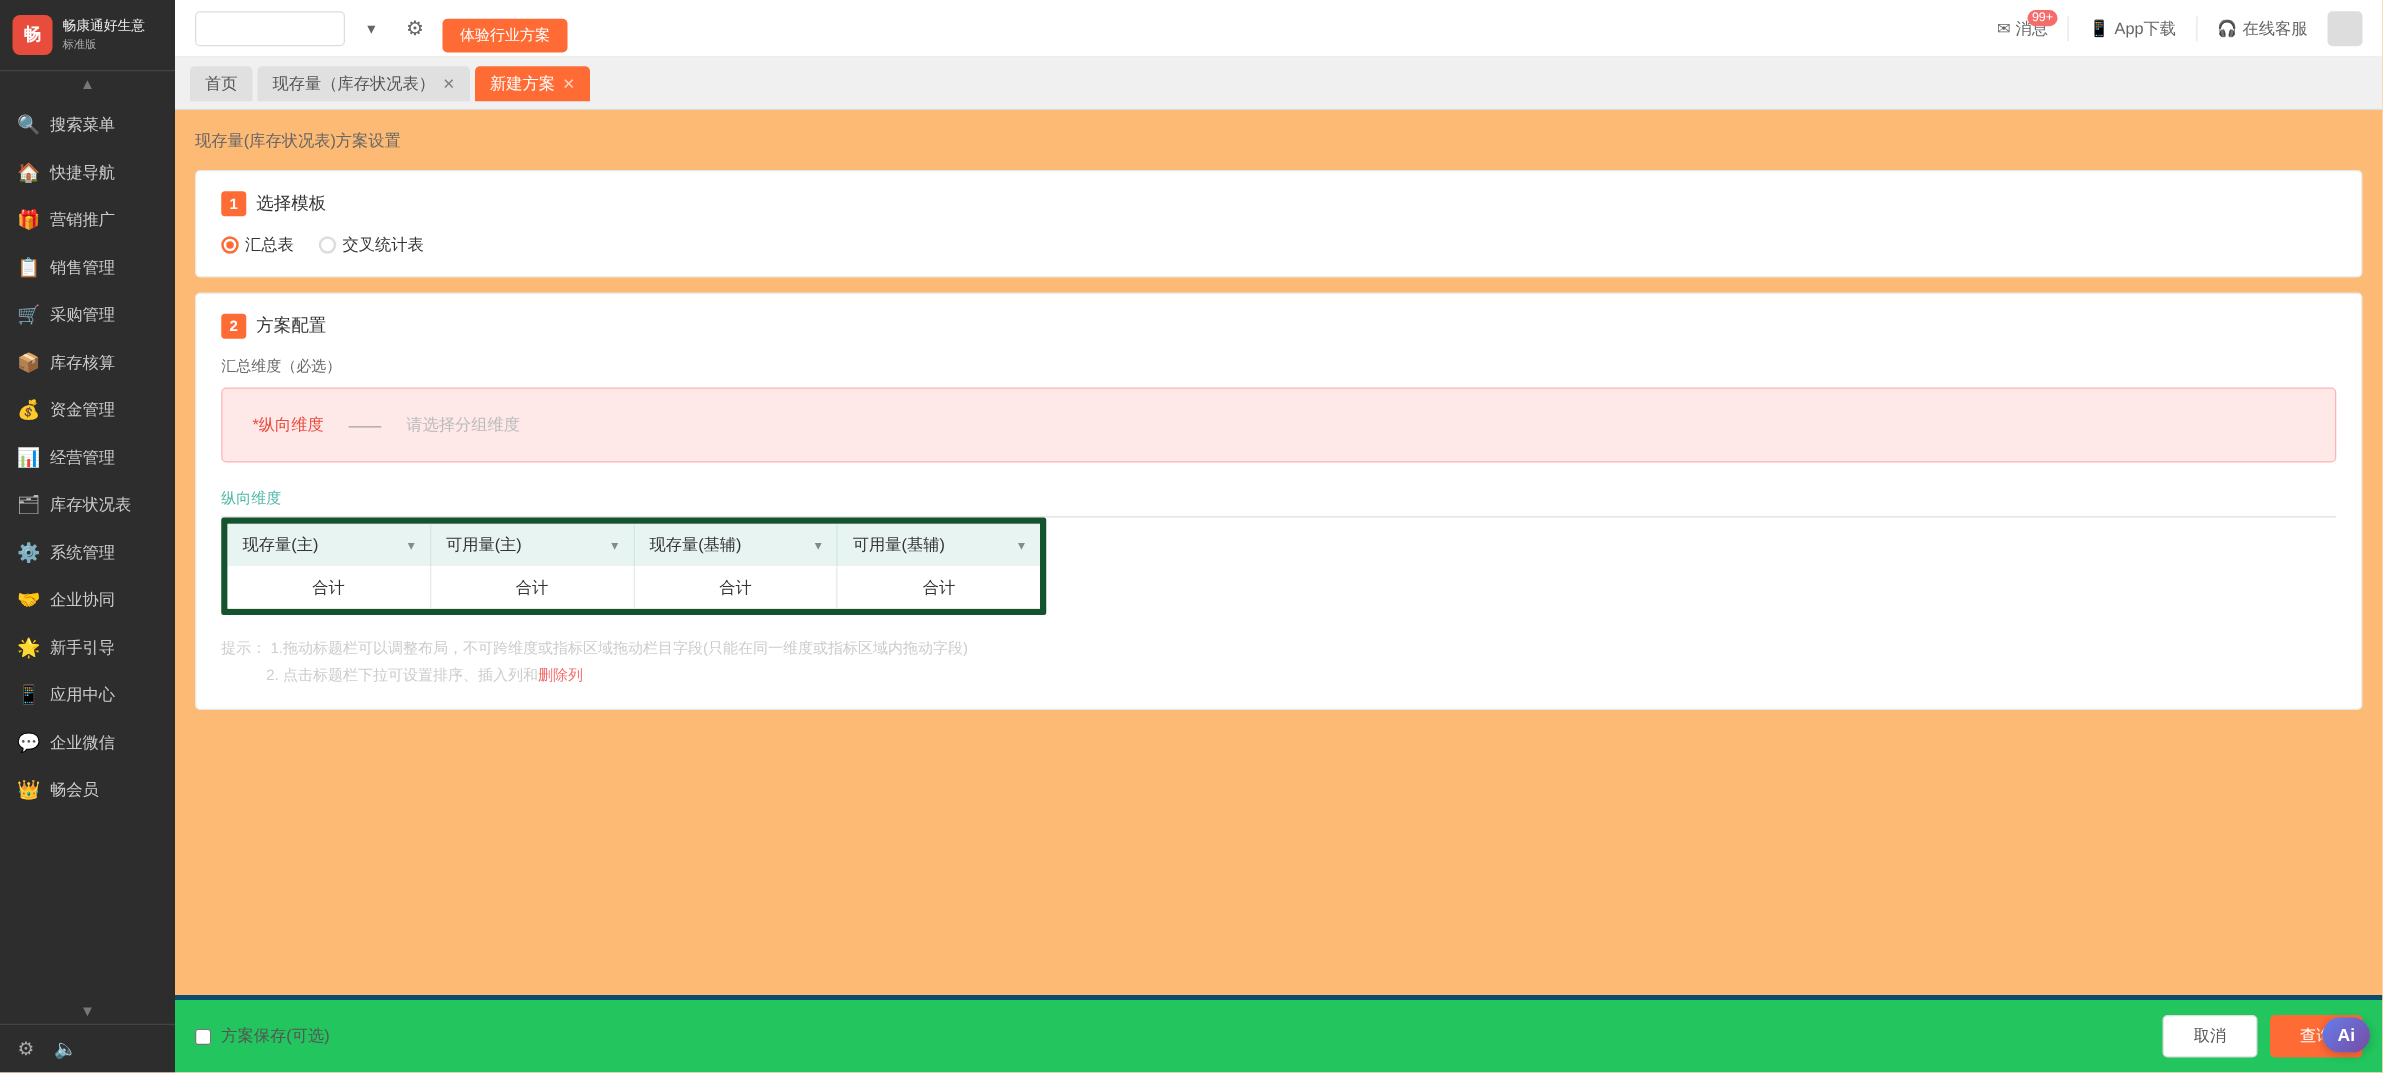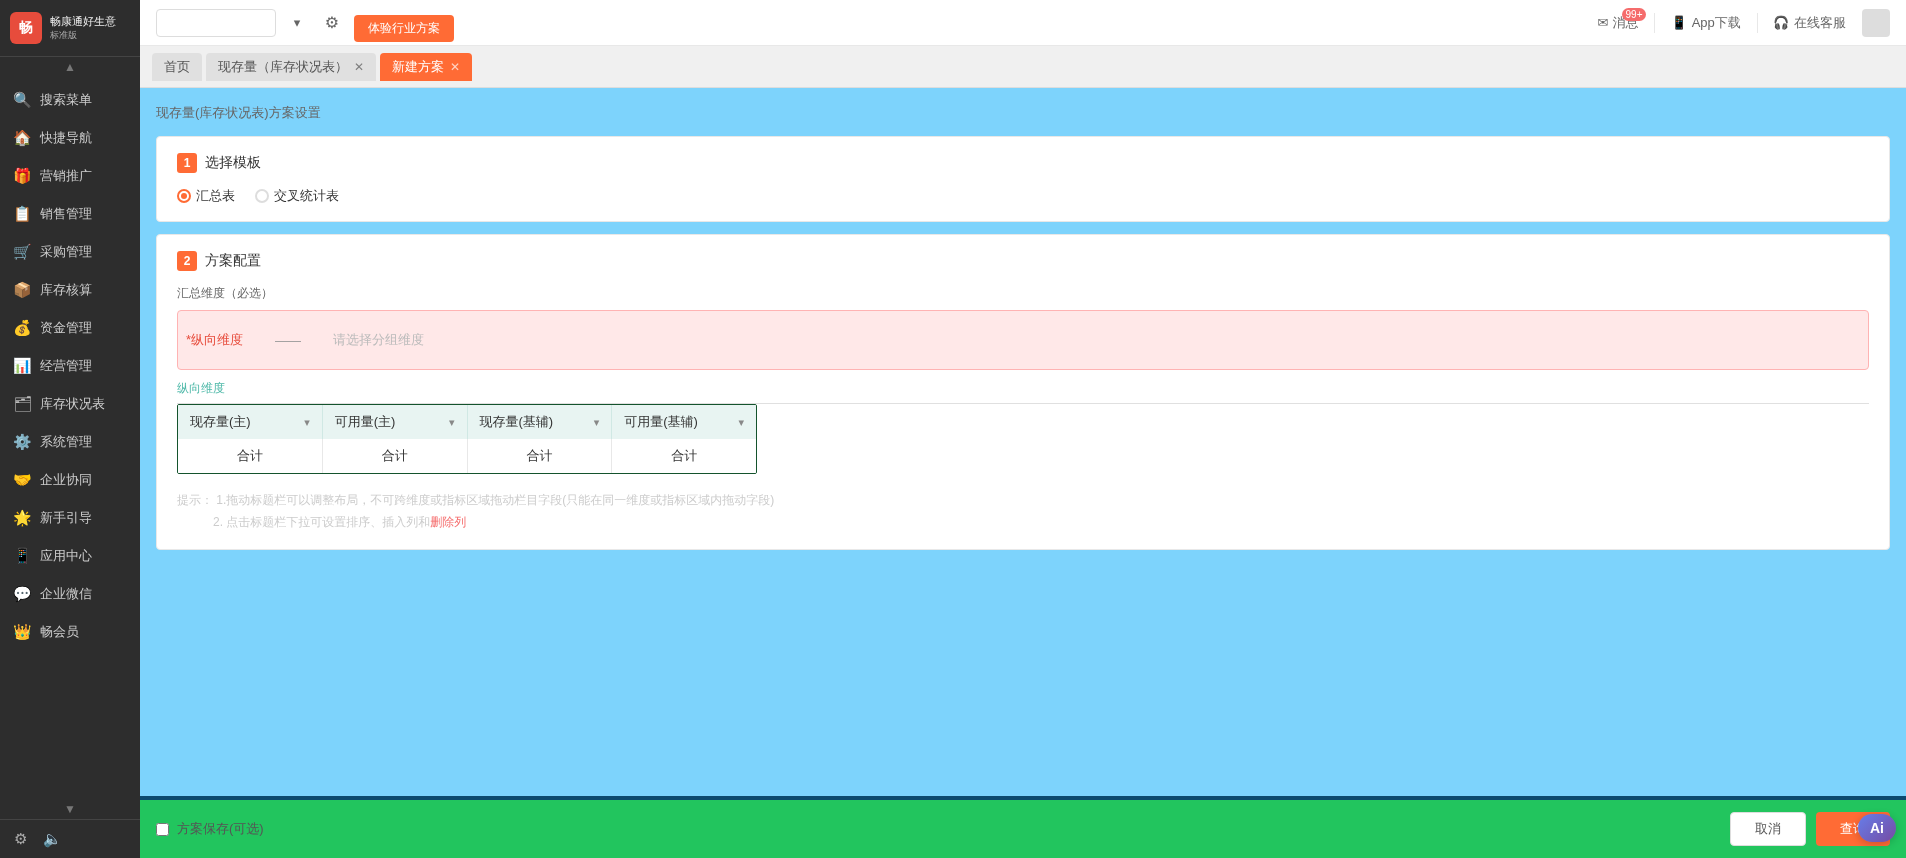"现存量(库存状况表)方案设置" .content-area { background: #7dd3fc -> #fdba74 }
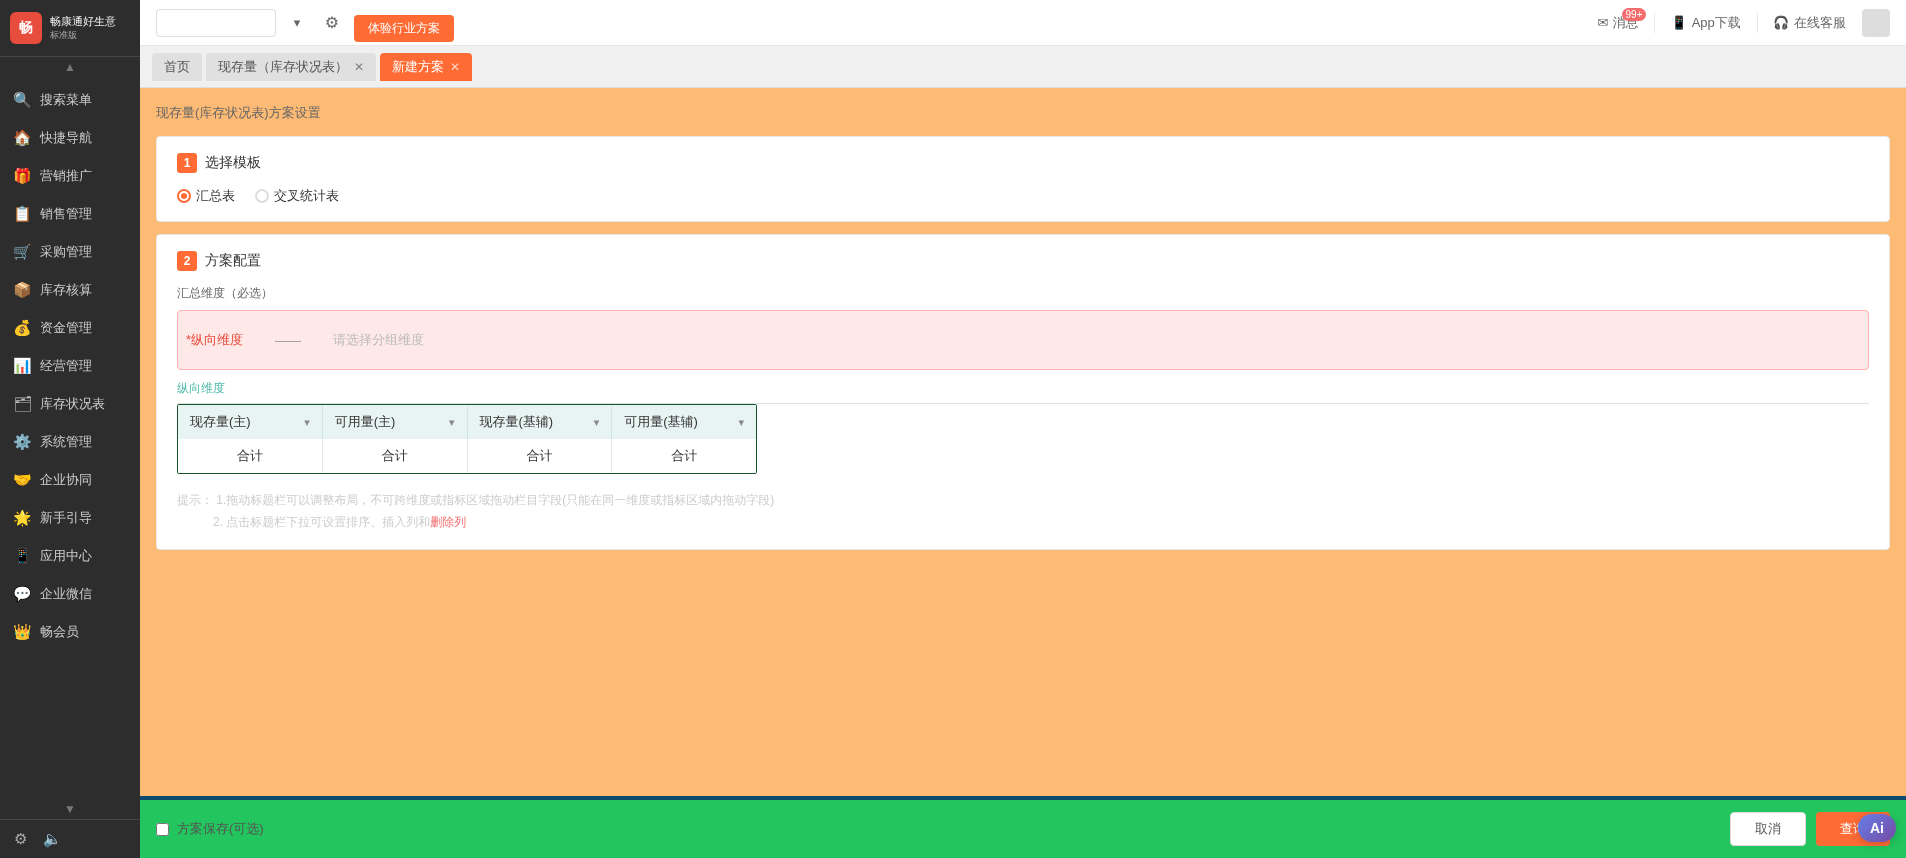"*纵向维度" .dimension-box { gap: 24px -> 12px; margin-bottom: 10px -> 20px; padding: 20px 8px -> 20px 24px }
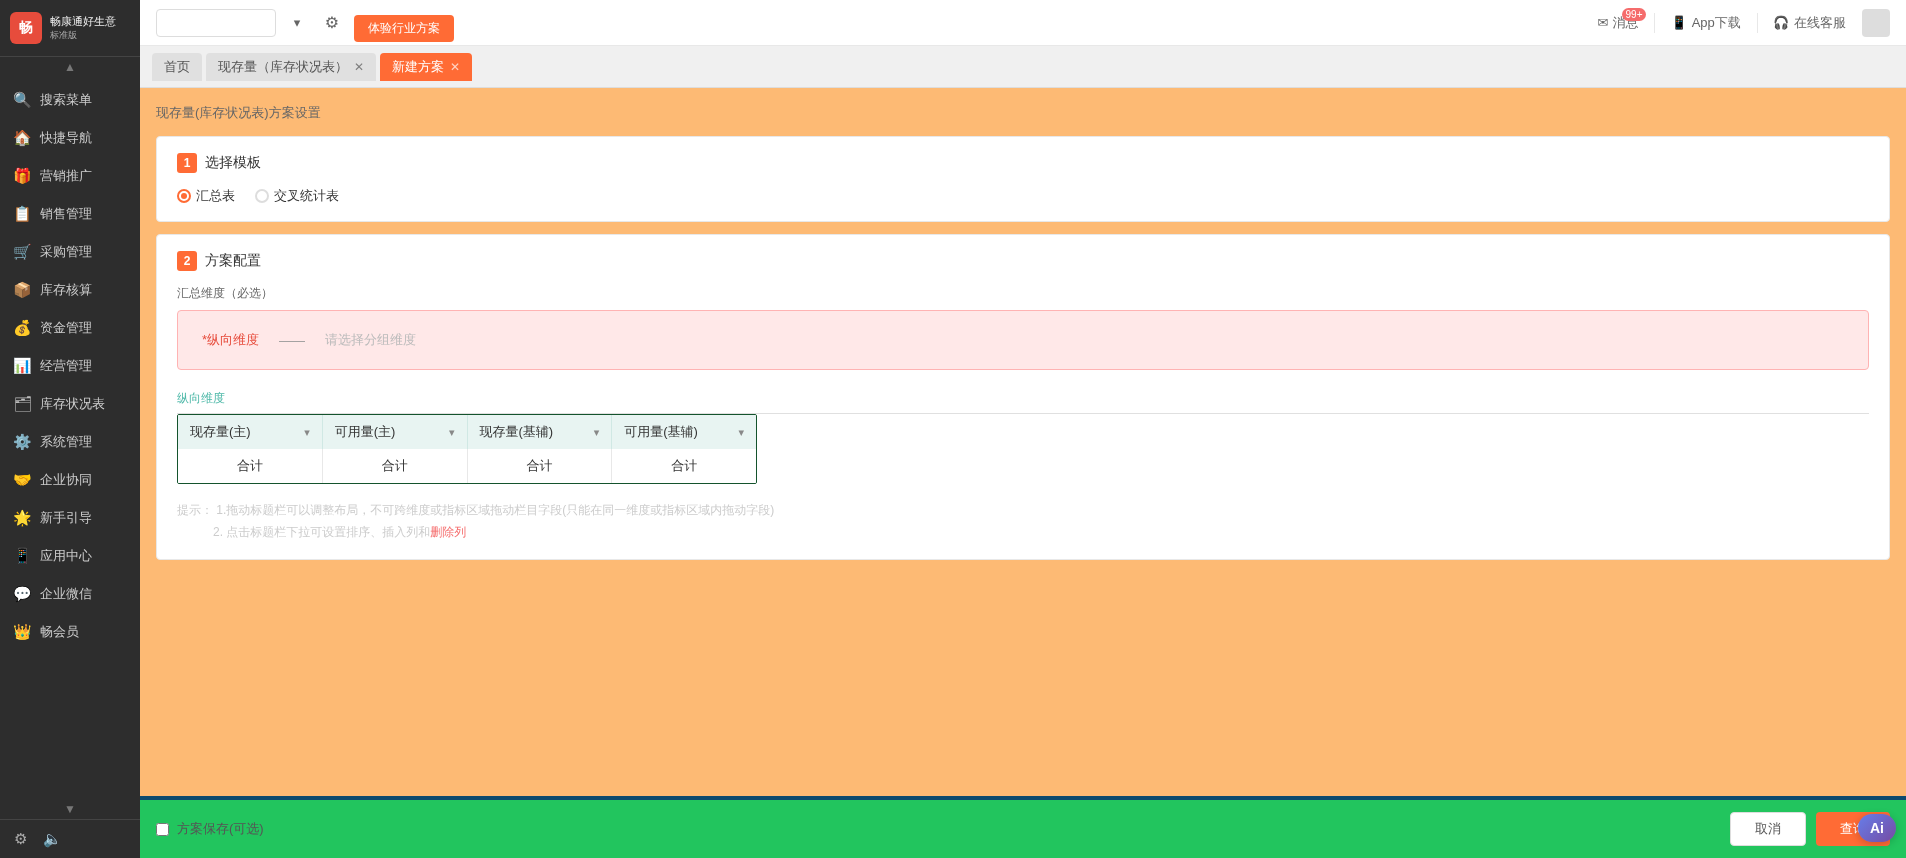"现存量(主)" .stats-table { border: 1px solid #14532d -> 5px solid #14532d; width: 580px -> 660px }
